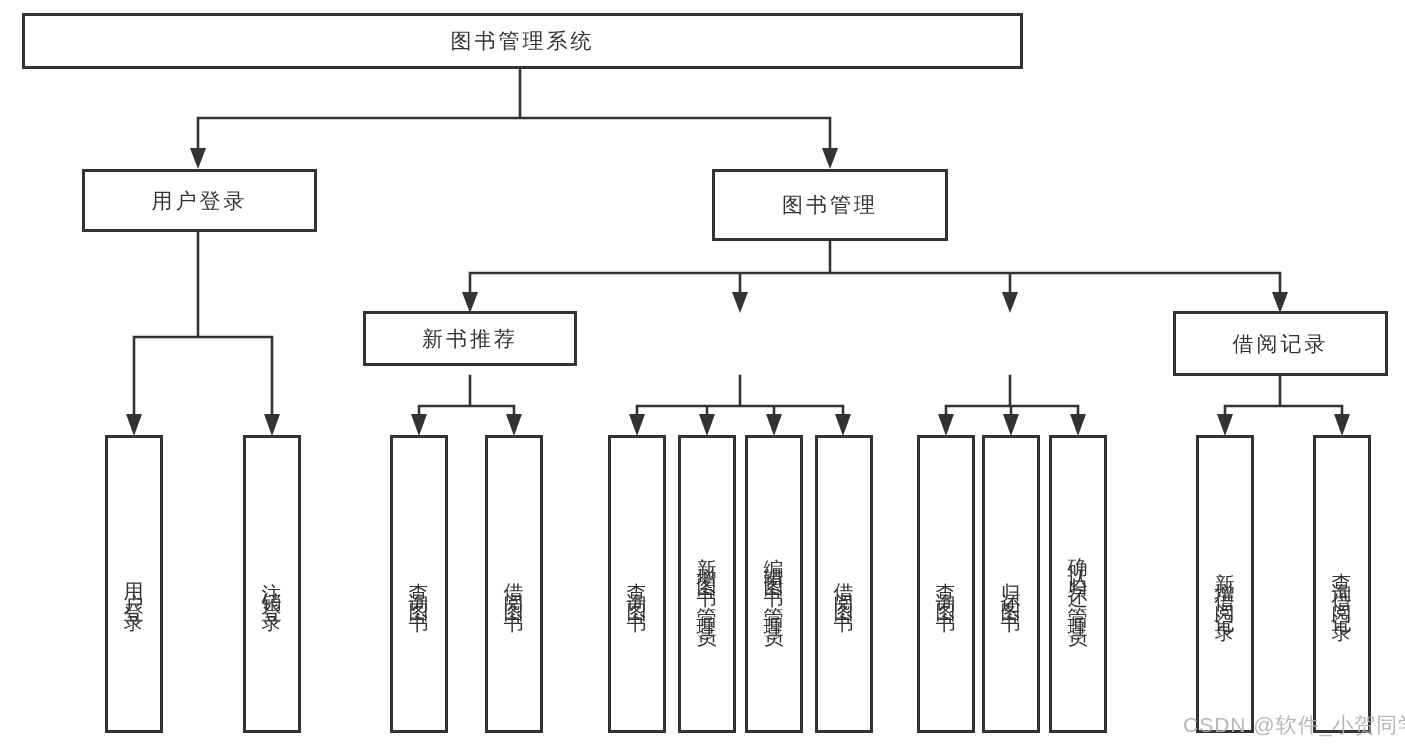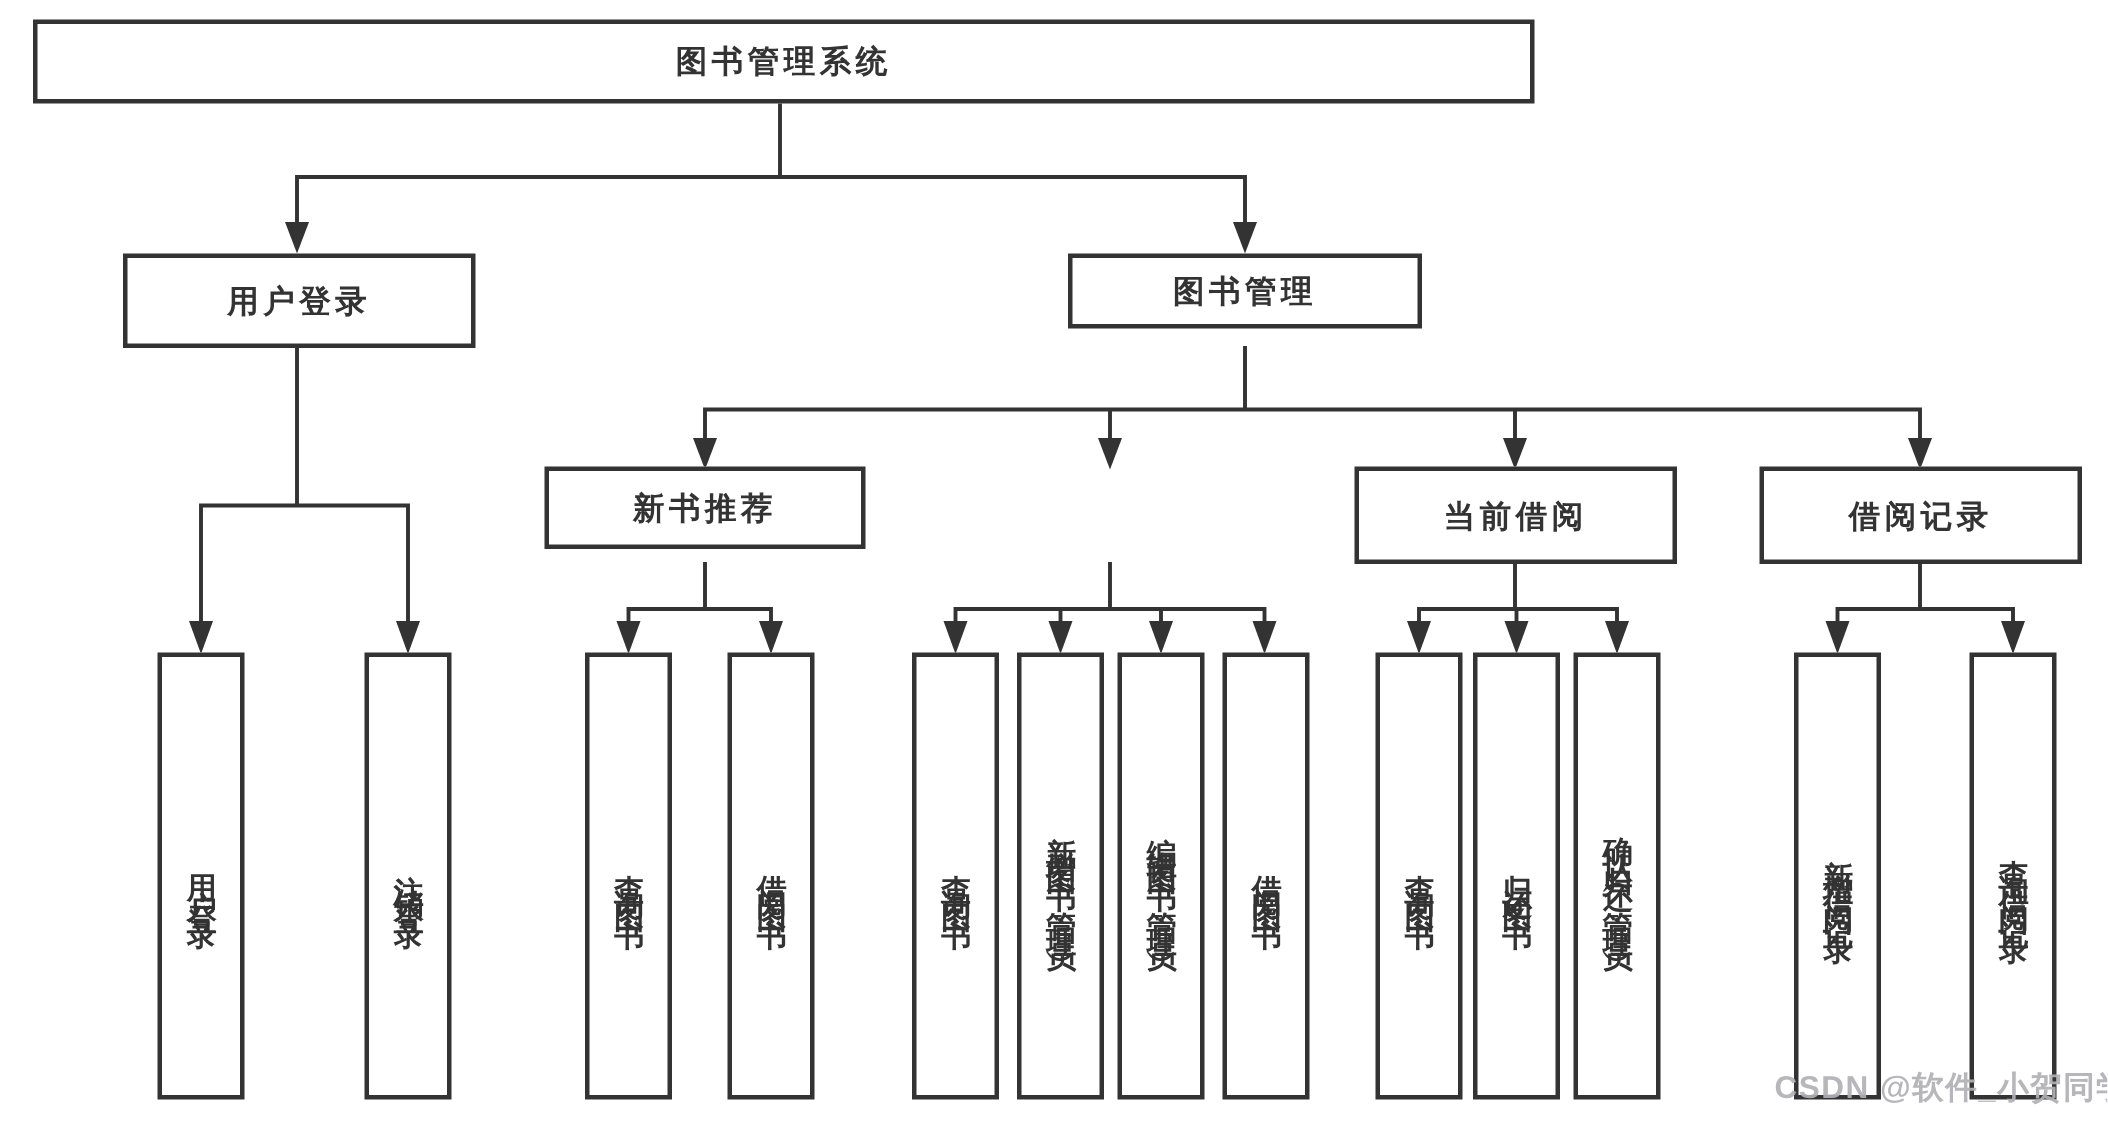"图书管理系统" #canvas { font-weight: bold -> none }
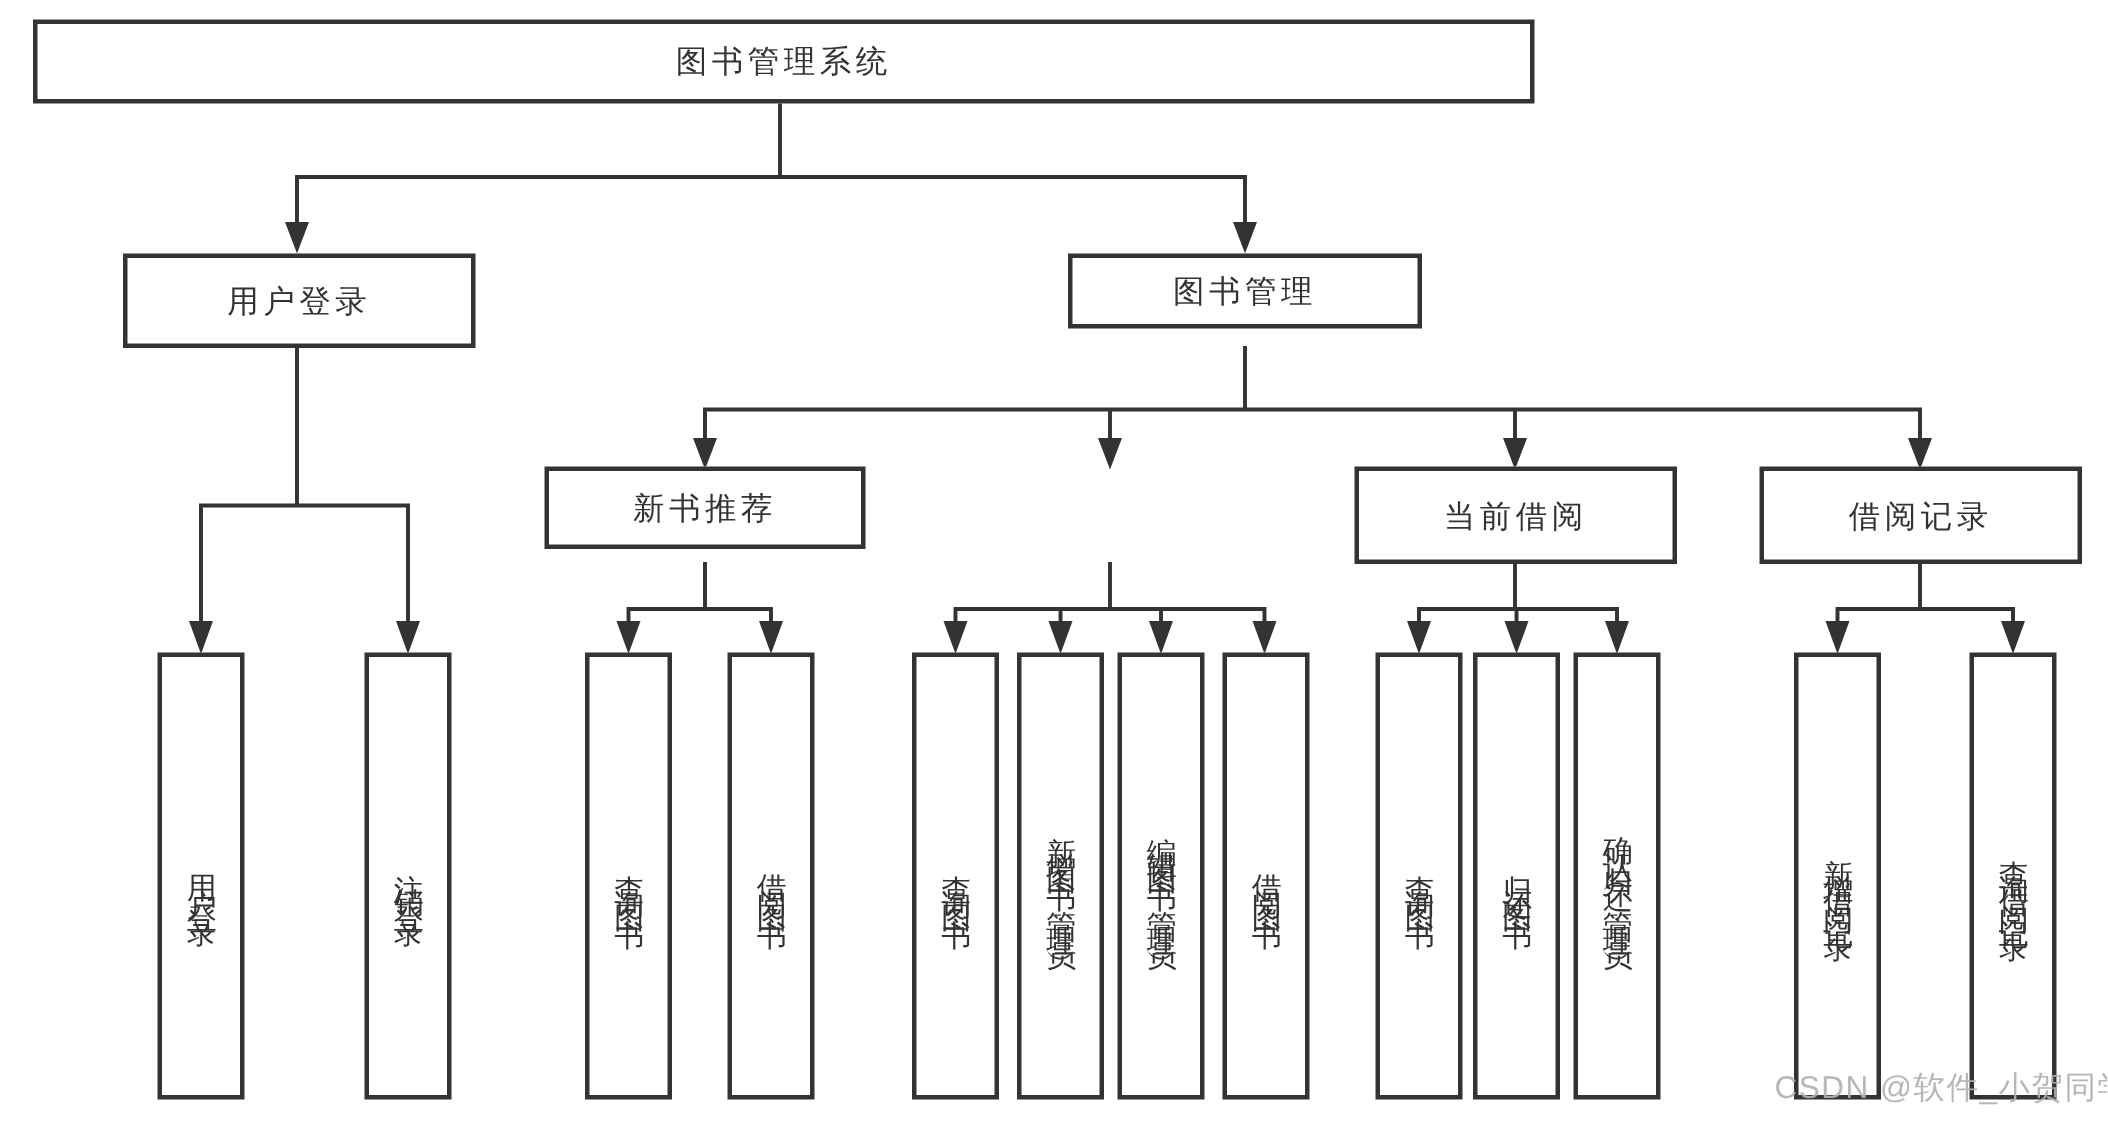"图书管理" div.node { height: 50px -> 72px }
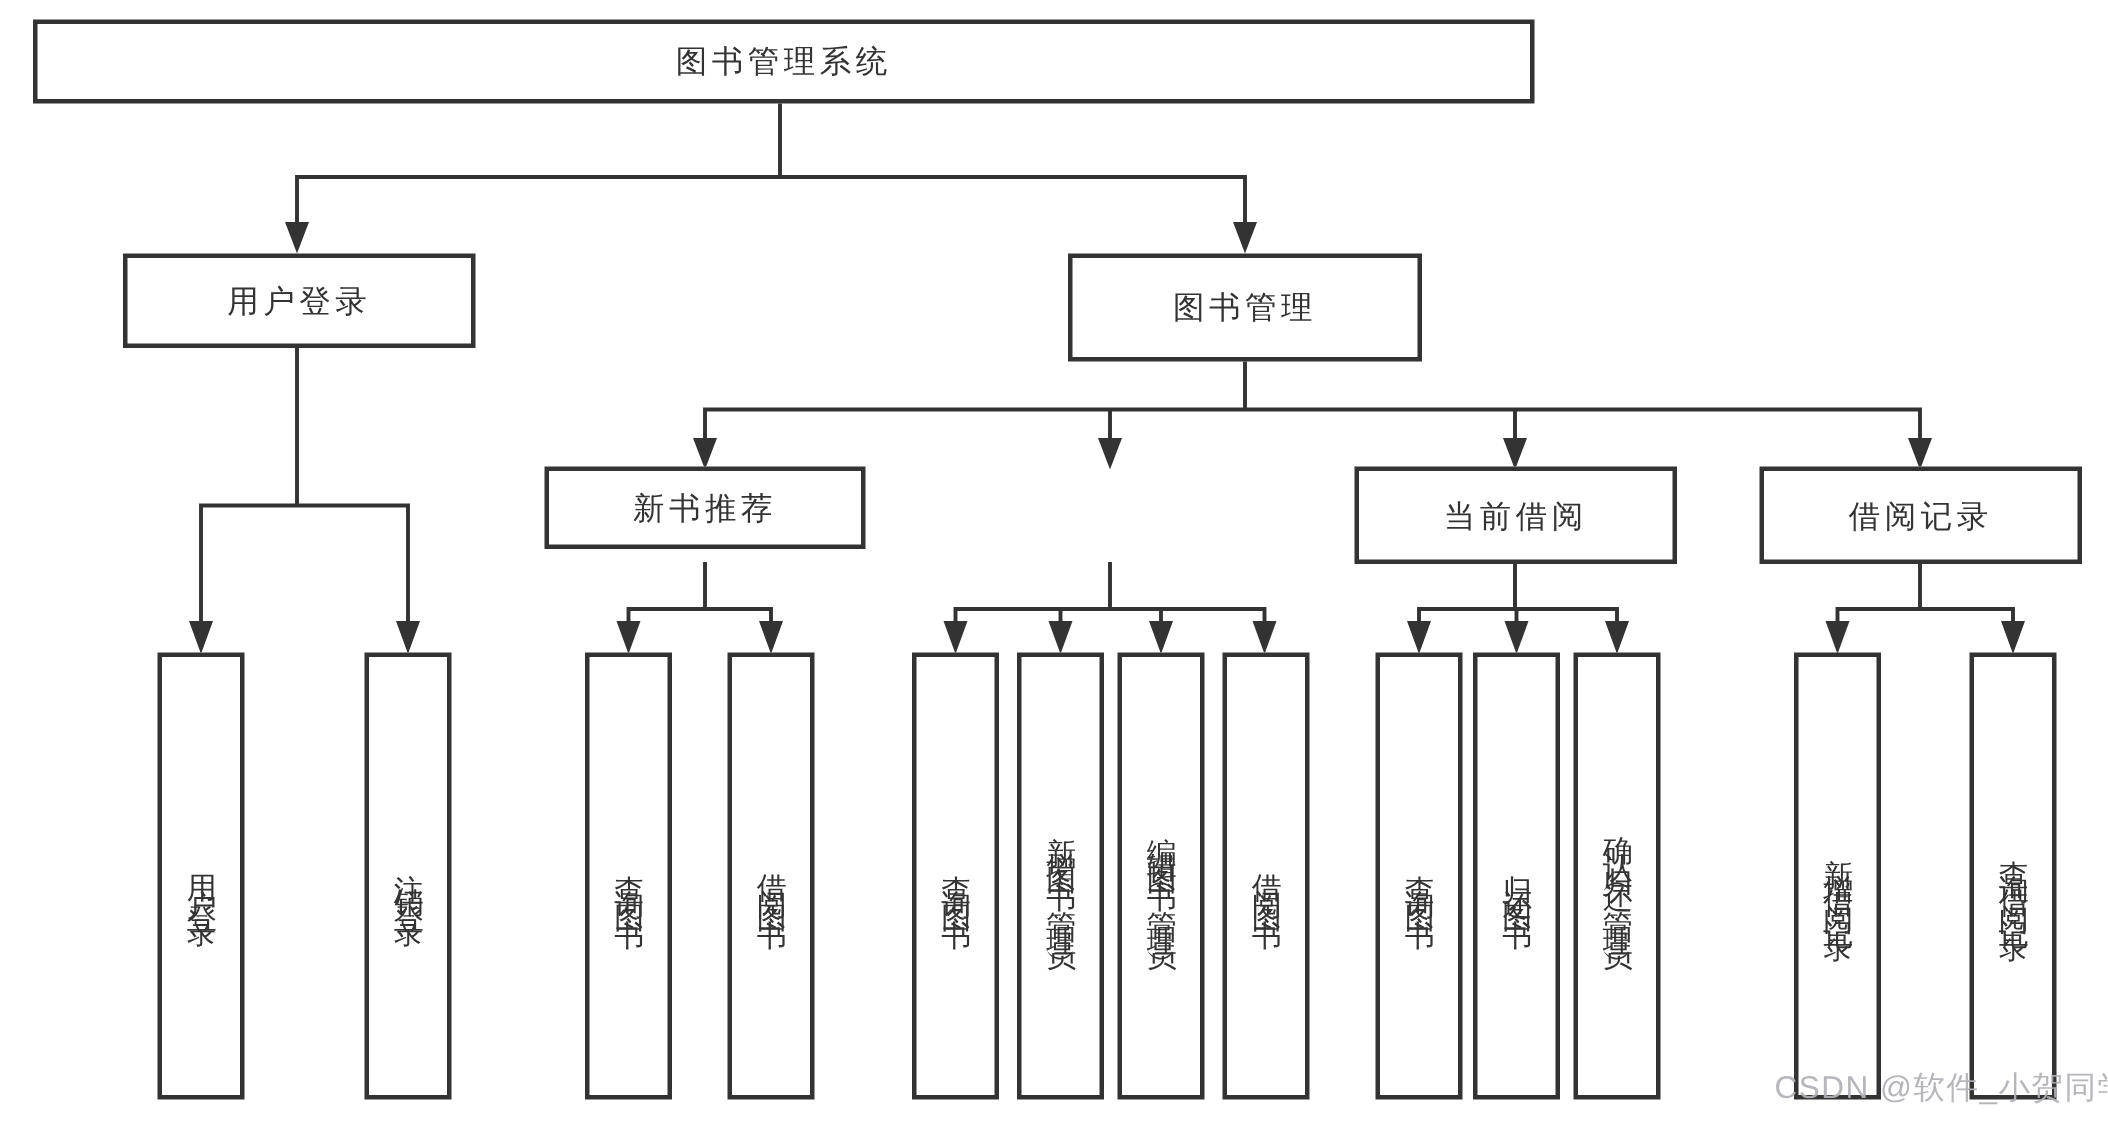"当前借阅" div.node { html: <div>当前借阅</div> -> none }
